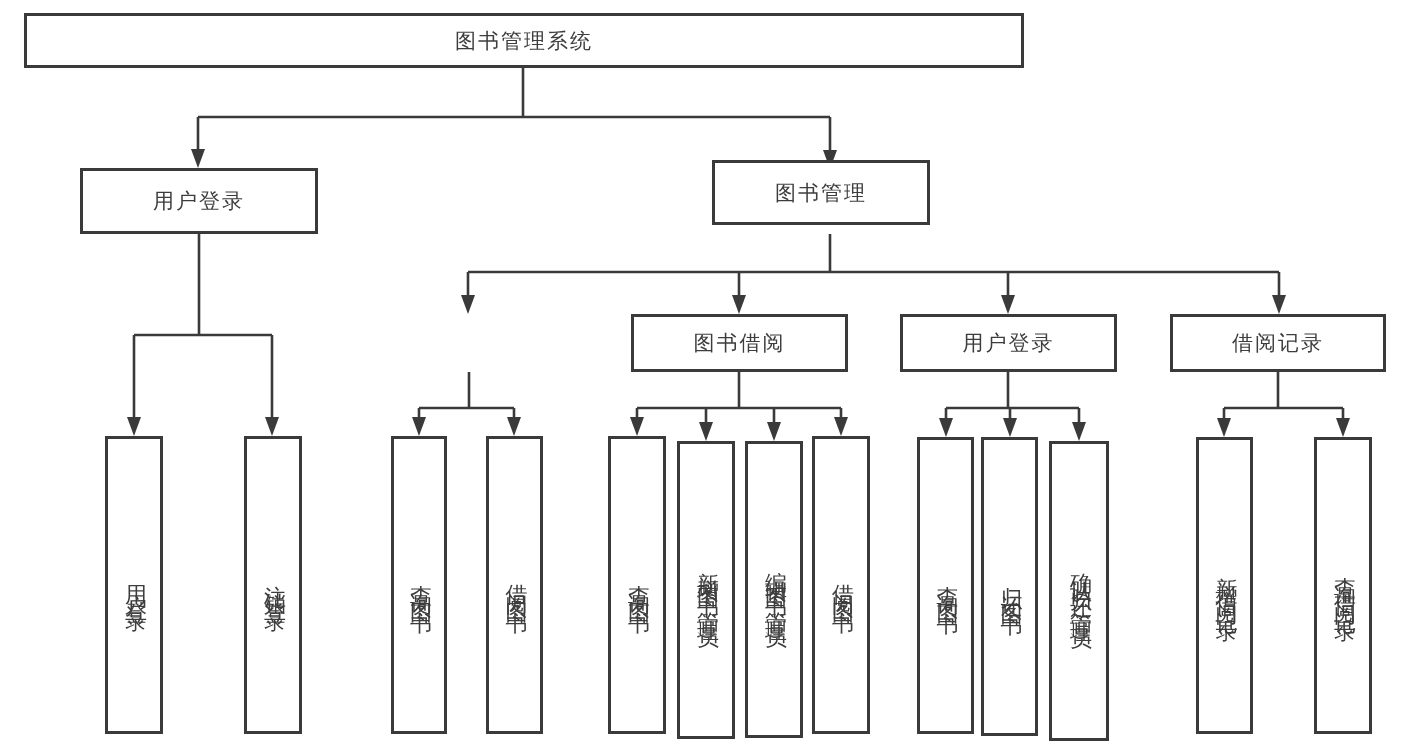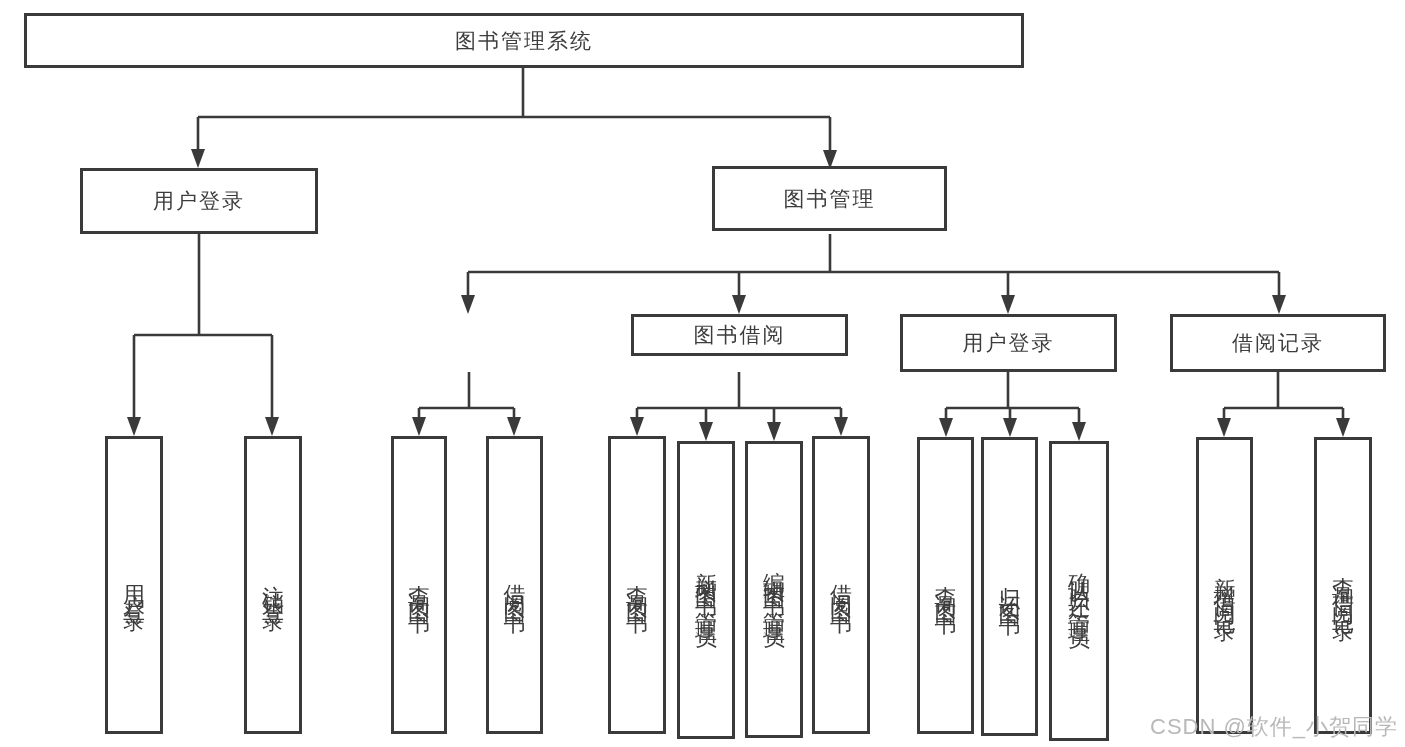"图书管理系统" .canvas { font-family: Liberation Sans, sans-serif -> Liberation Mono, monospace }
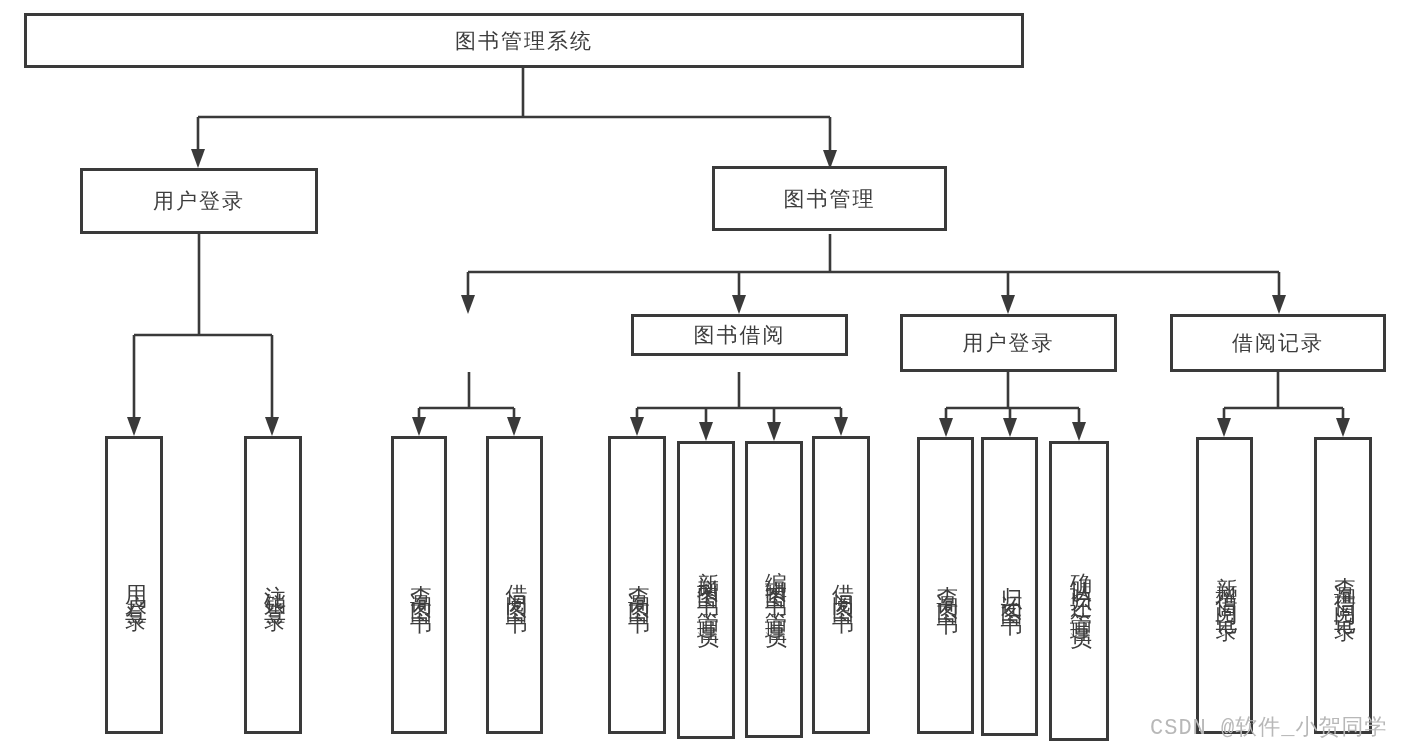"图书管理" div.box { top: 166px -> 160px; width: 235px -> 218px }
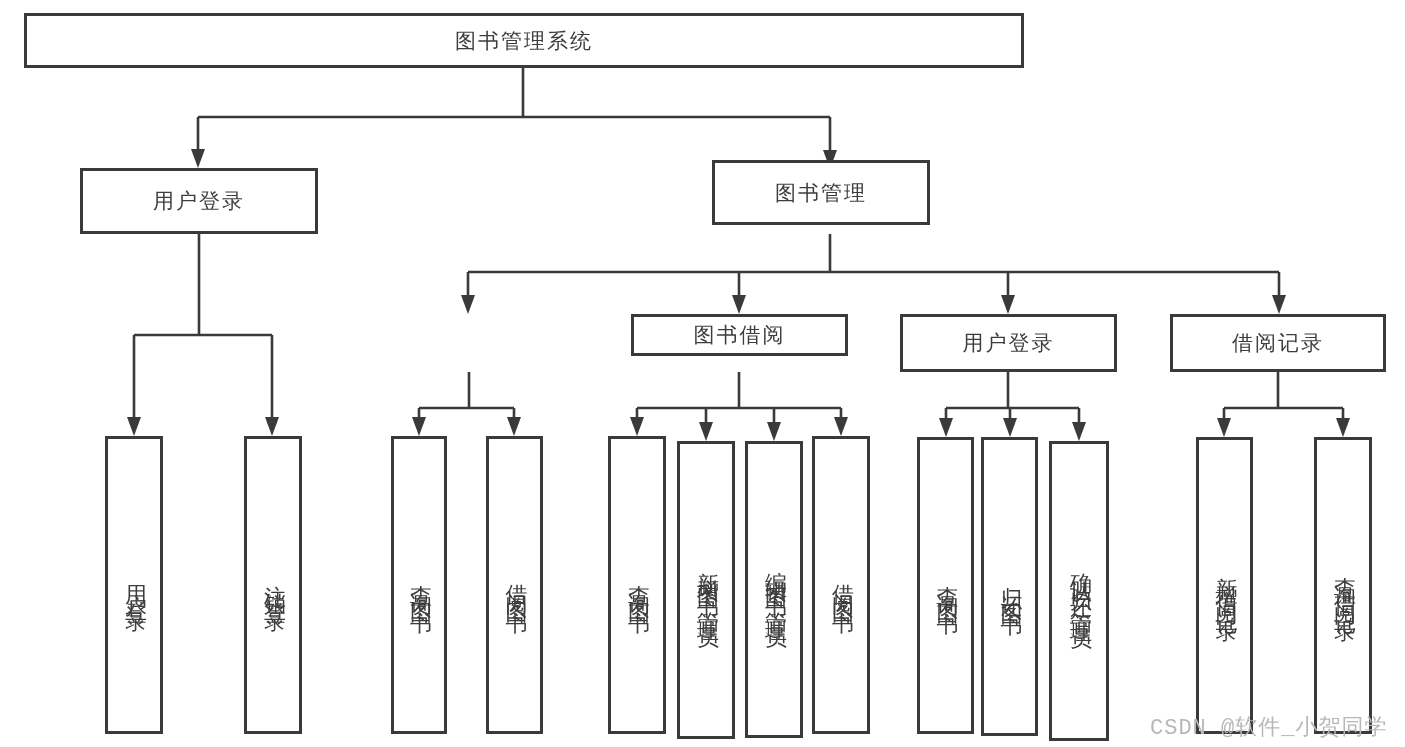"图书借阅" div.box { height: 42px -> 58px }
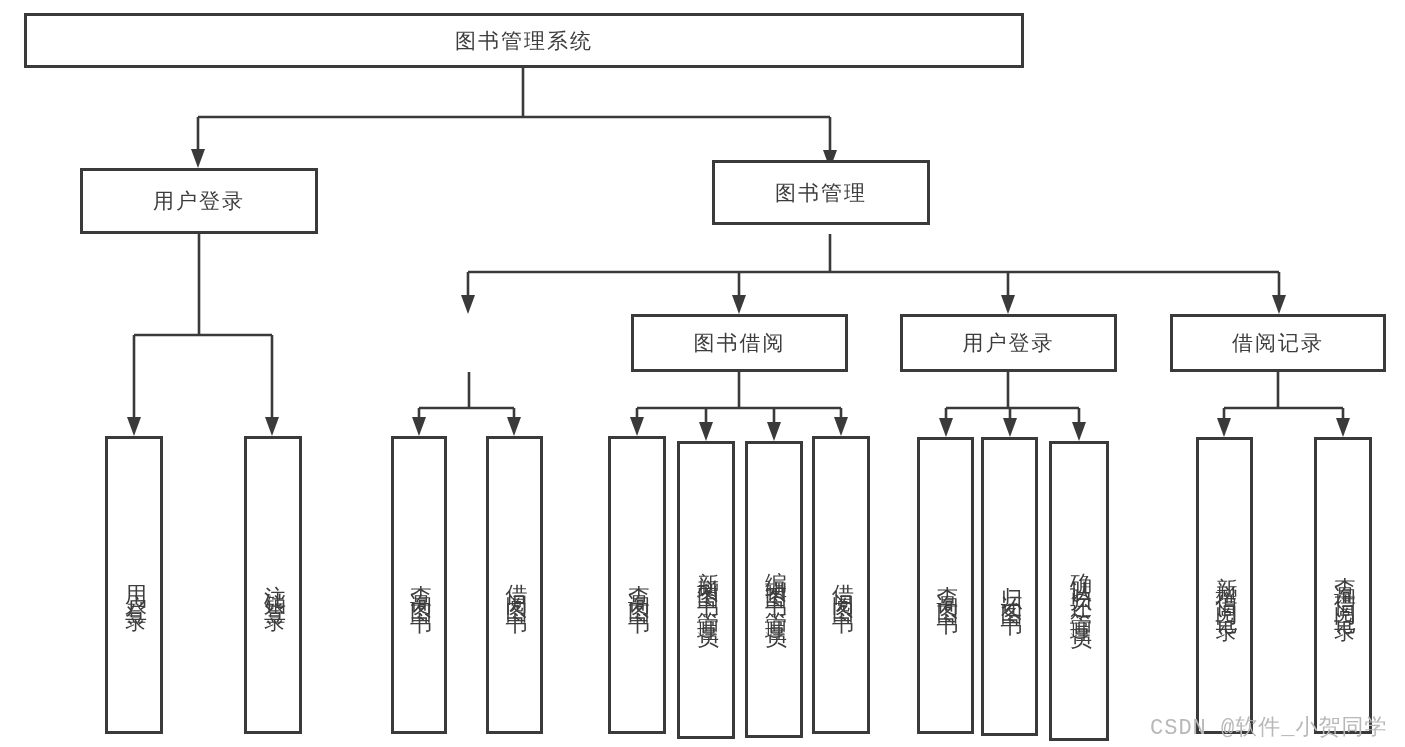"CSDN @软件_小贺同学" div.watermark { html: <div>CSDN @软件_小贺同学</div> -> none }
